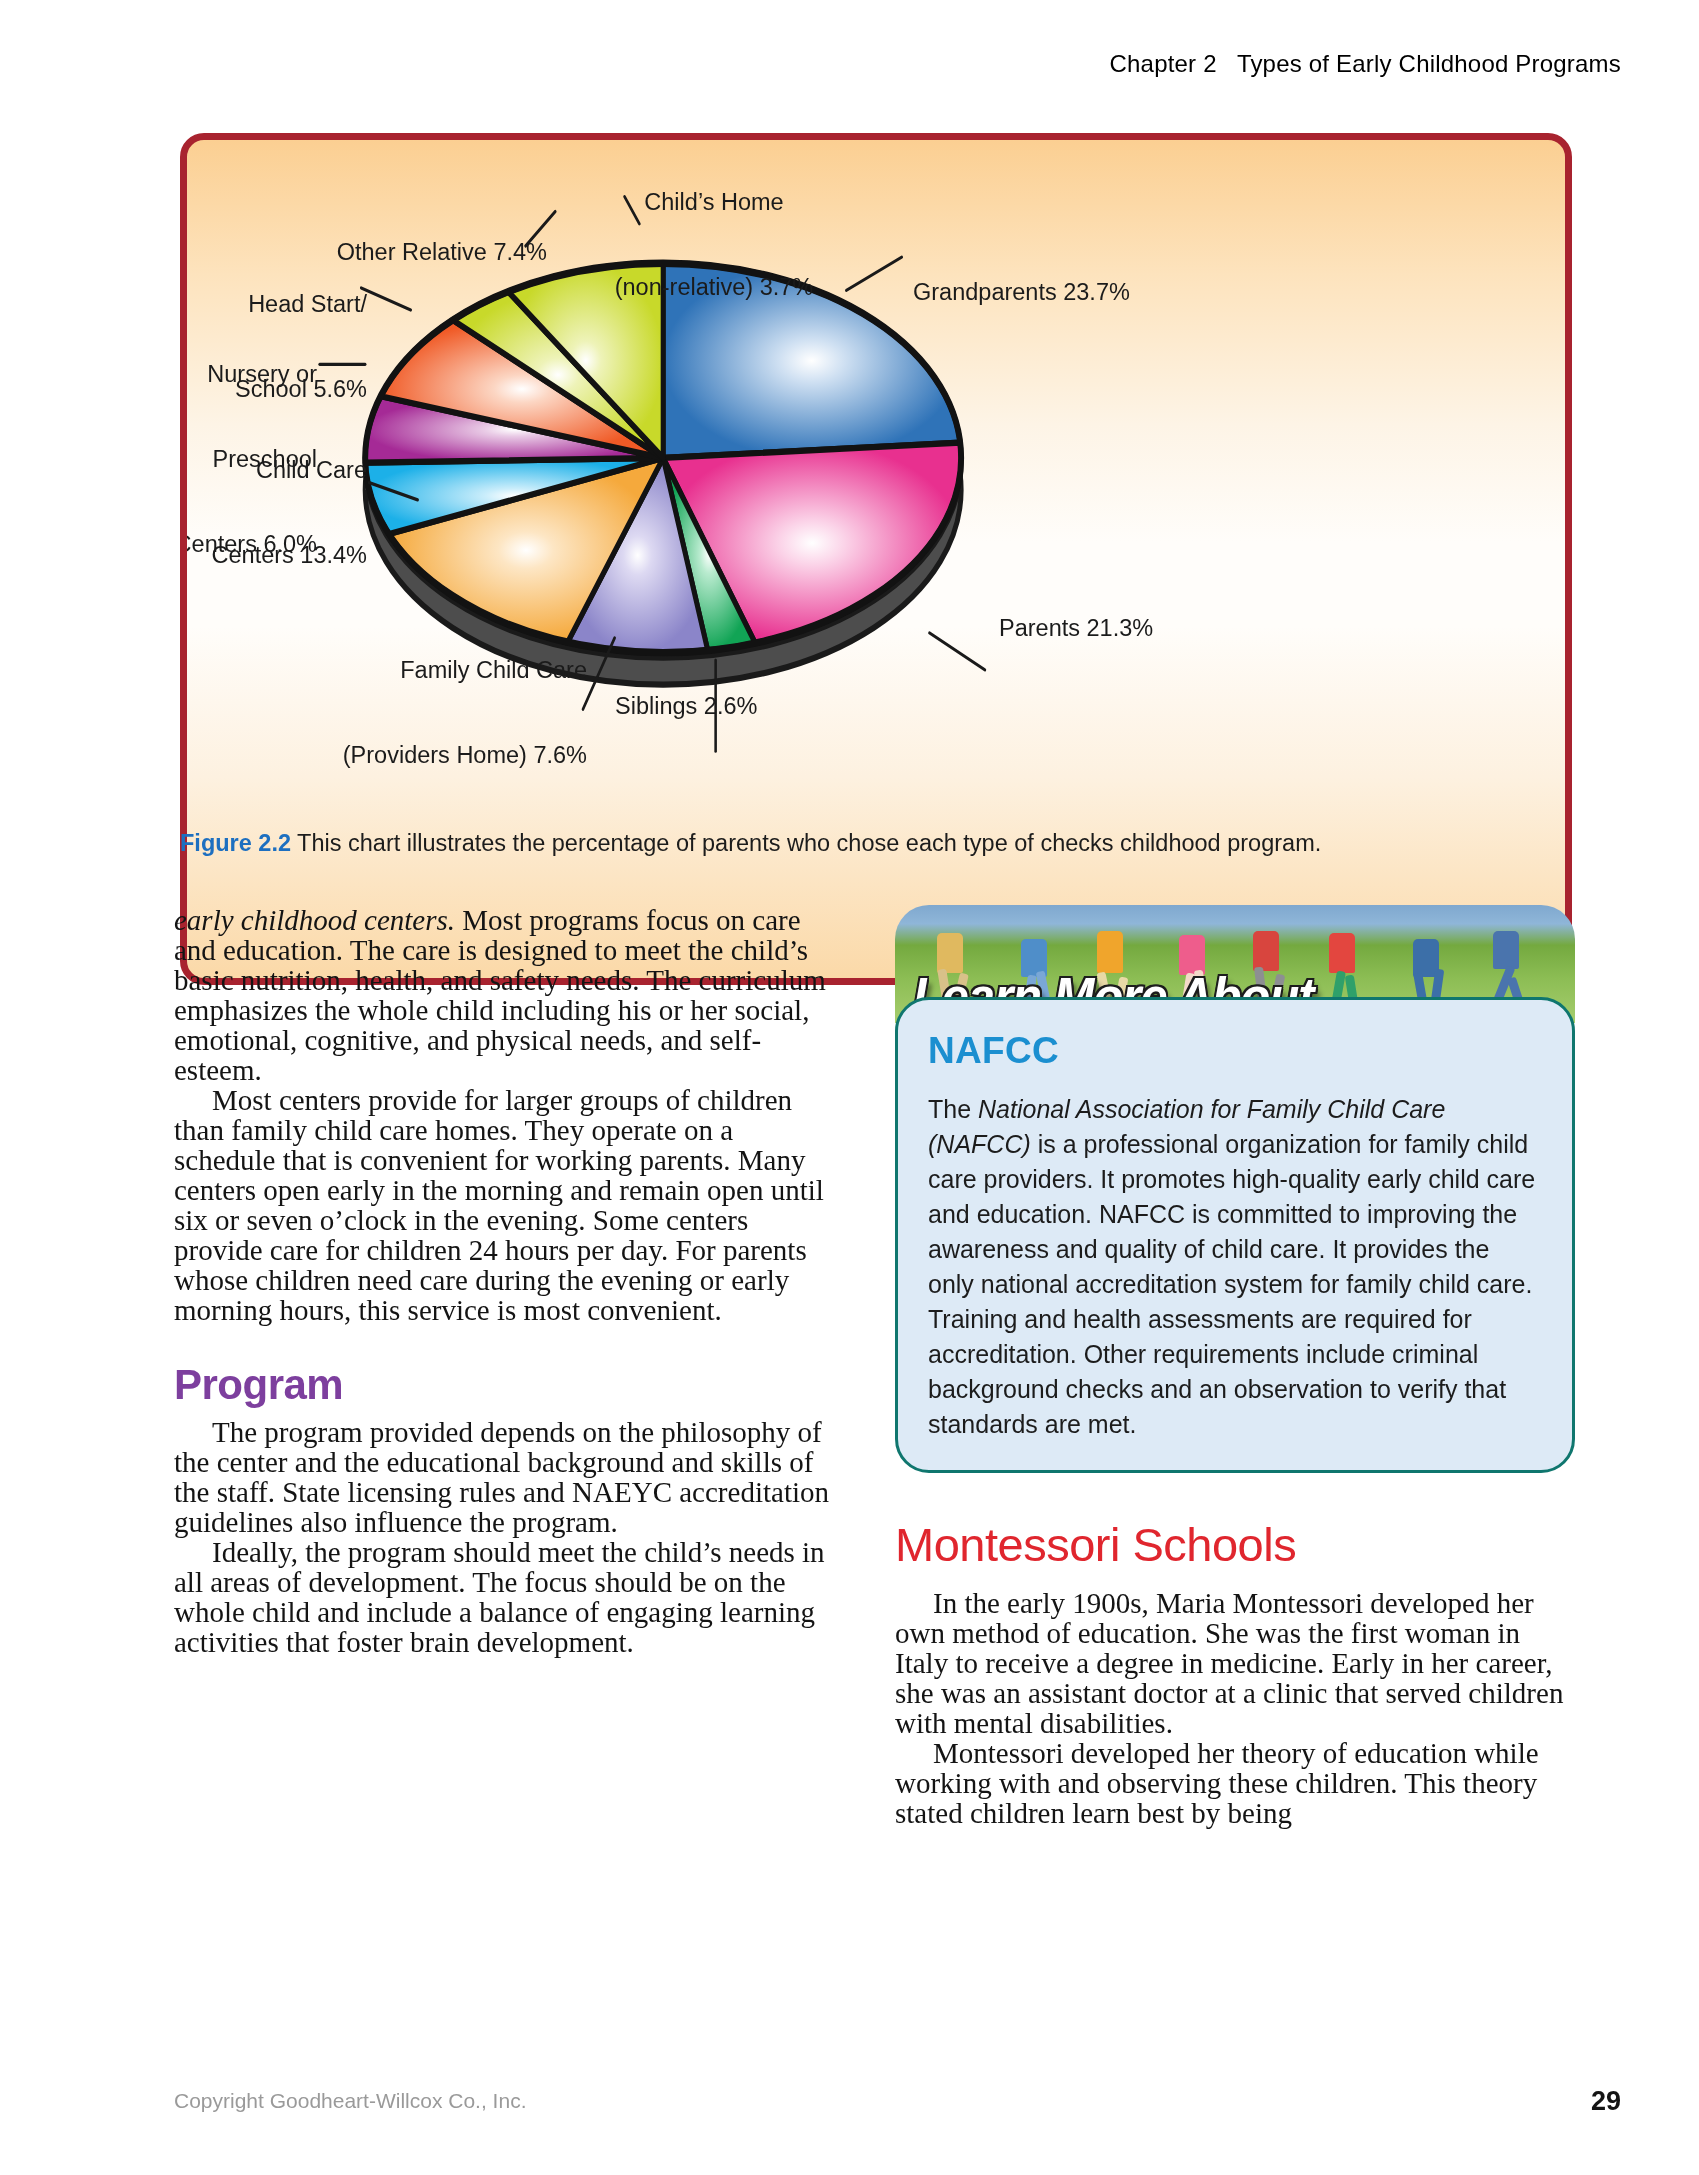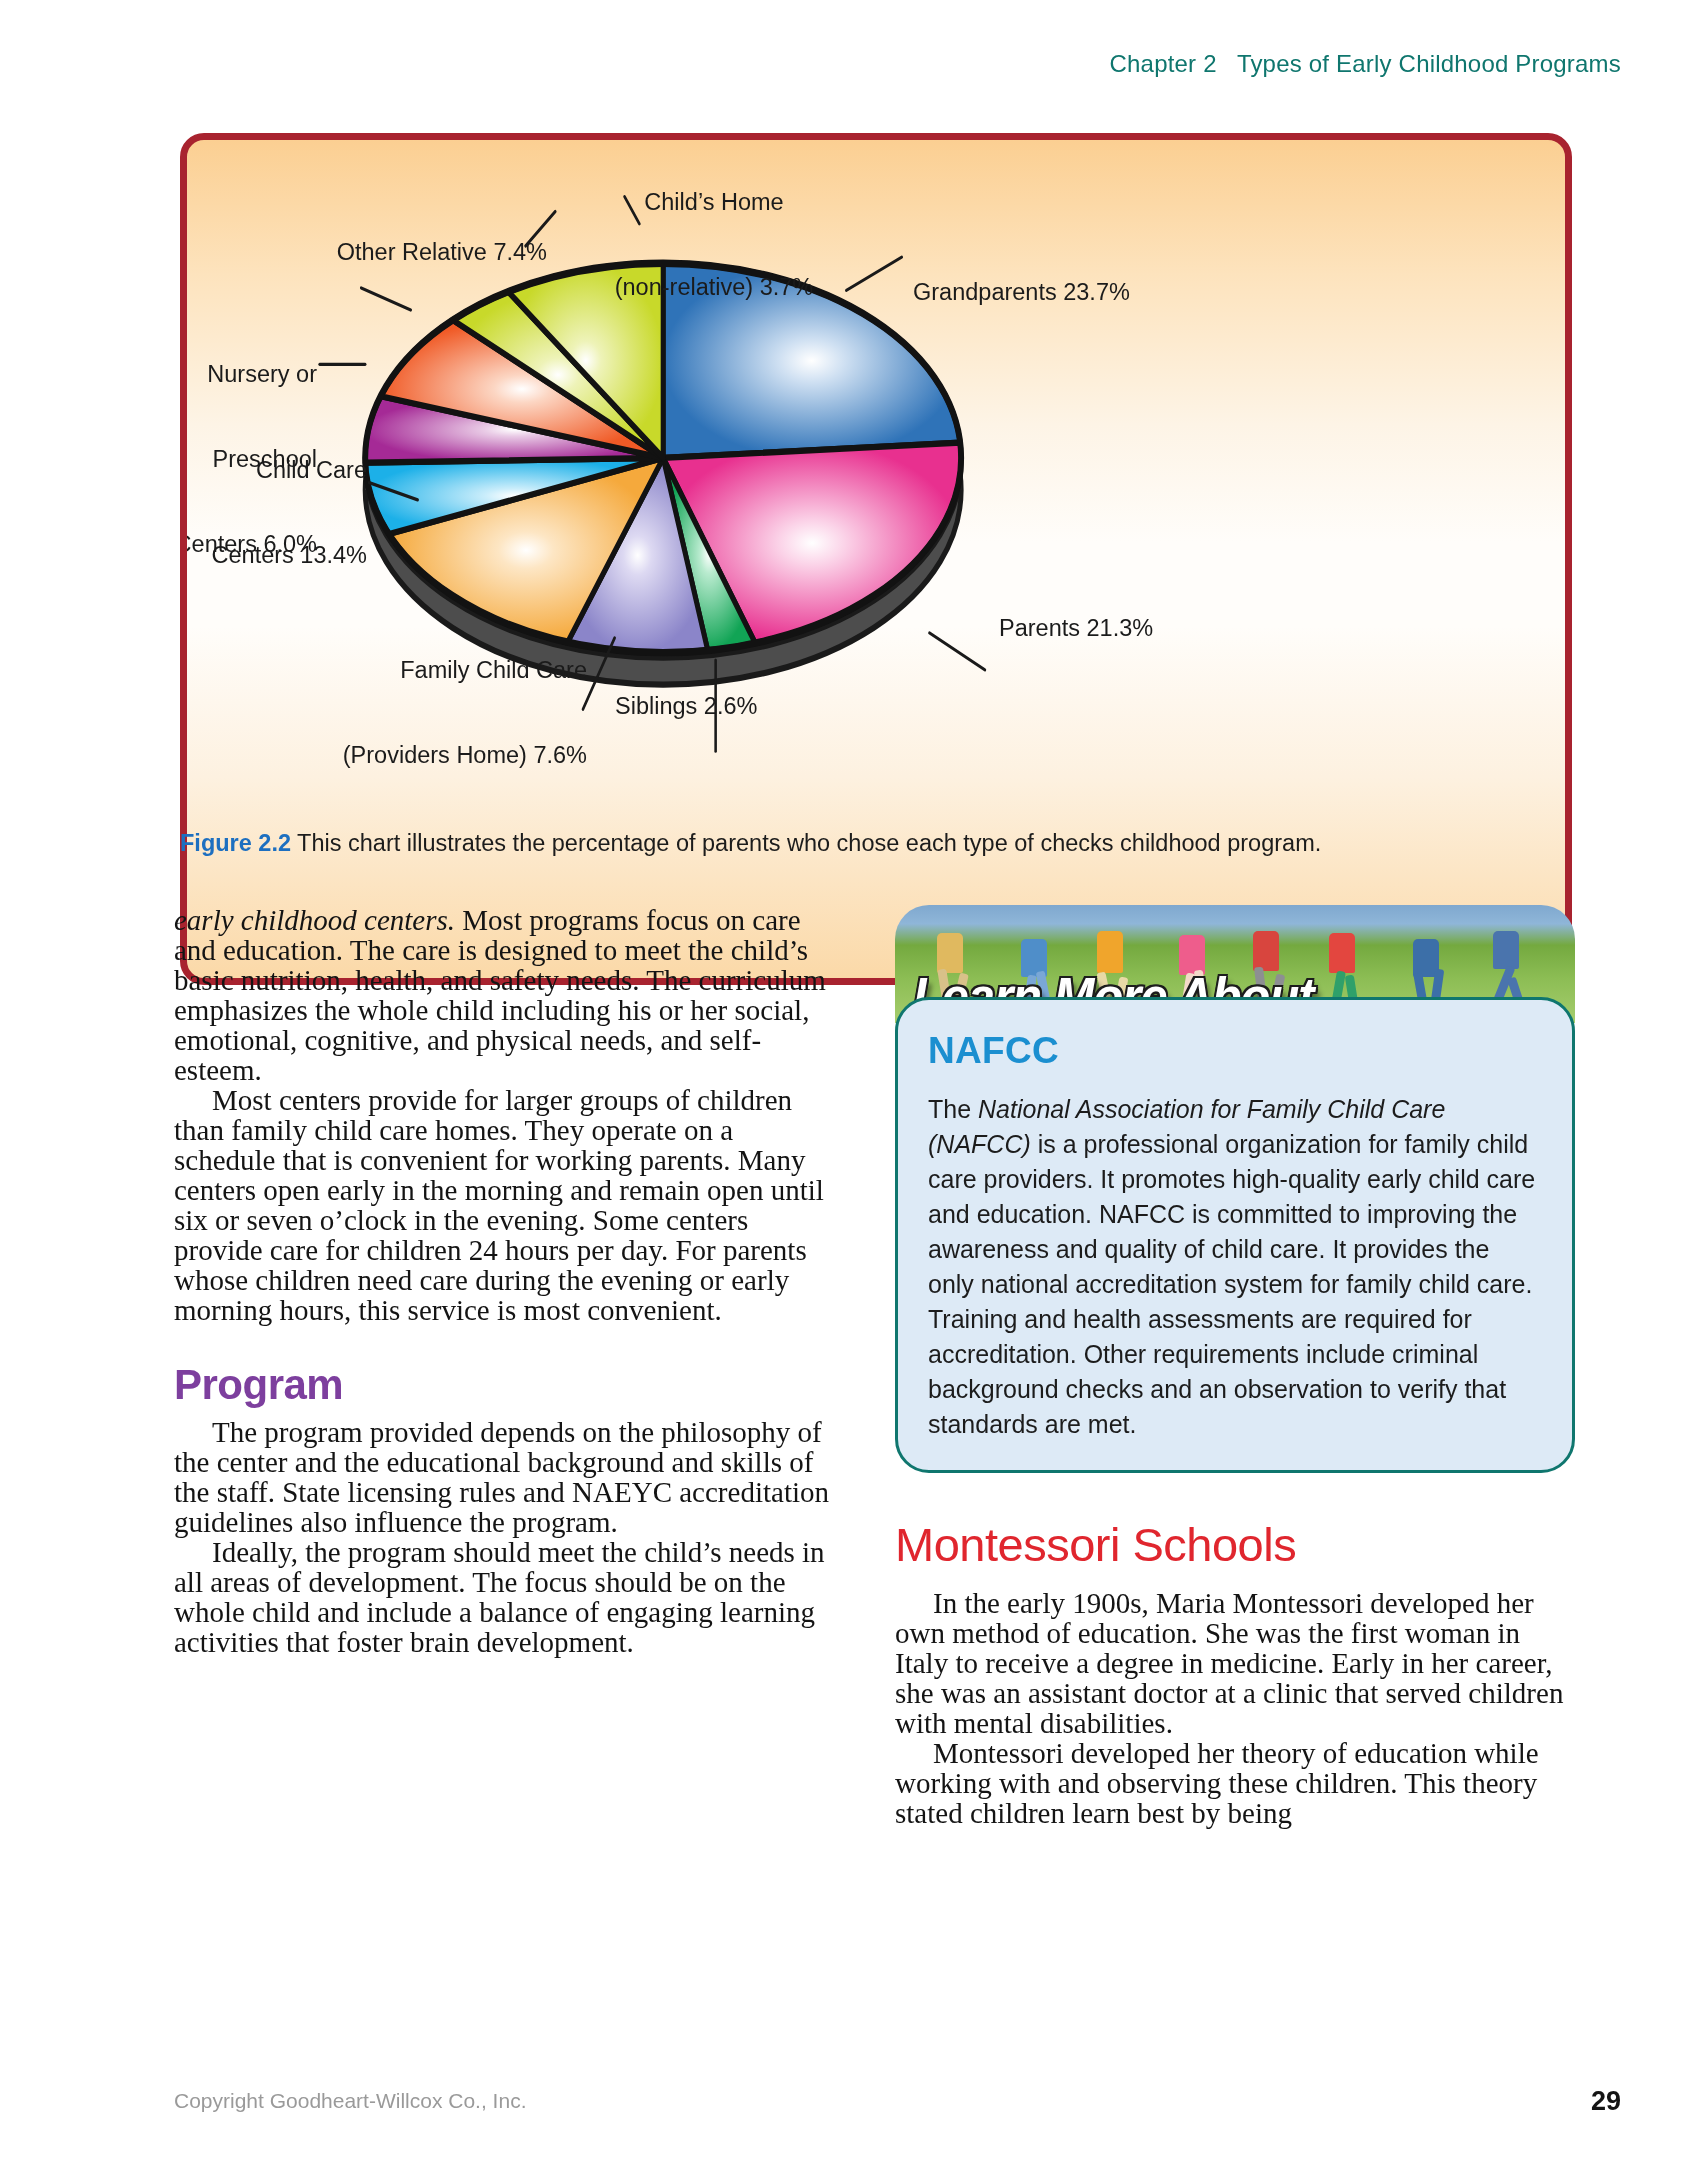"Chapter 2 Types of Early" #running-head { color: #0f766e -> #000000 }
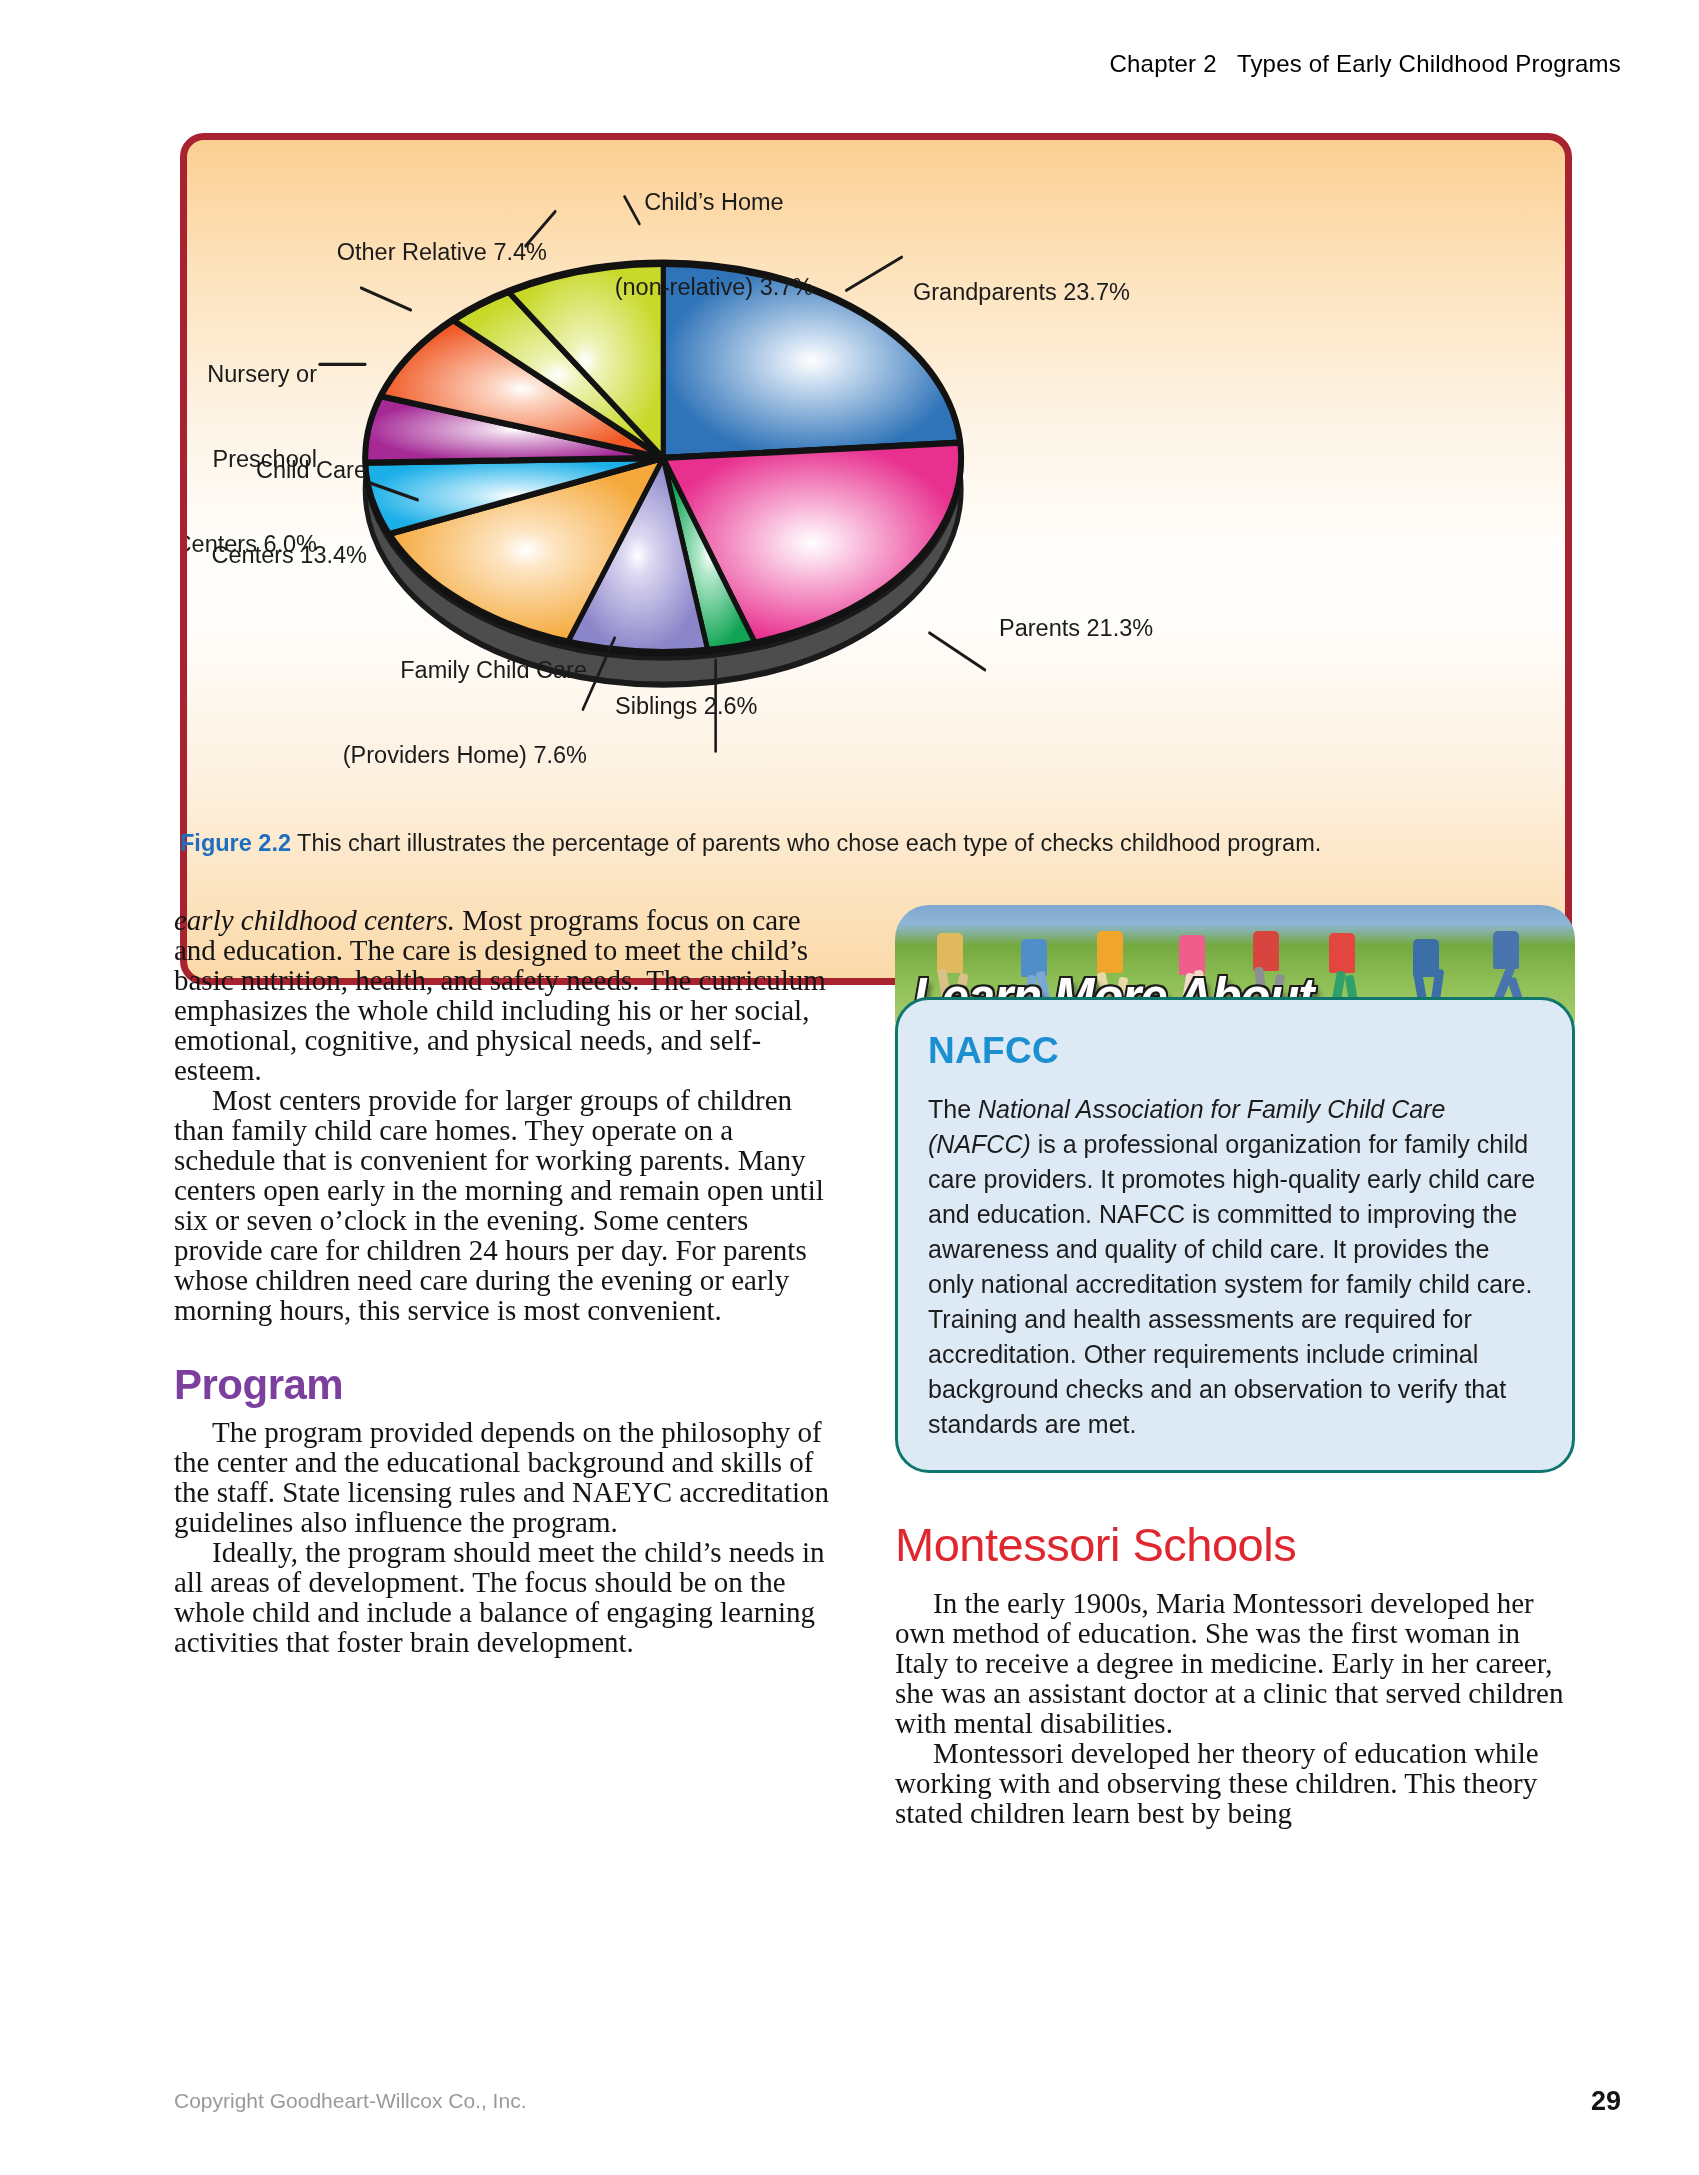"Head Start/" div.chart-label { html: none -> <div> <div>Head Start/</div> <div>School 5.6%</div> </div> }
